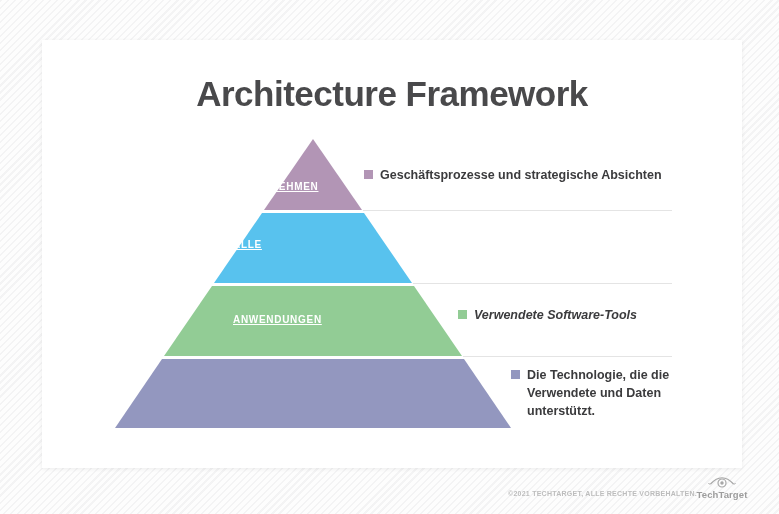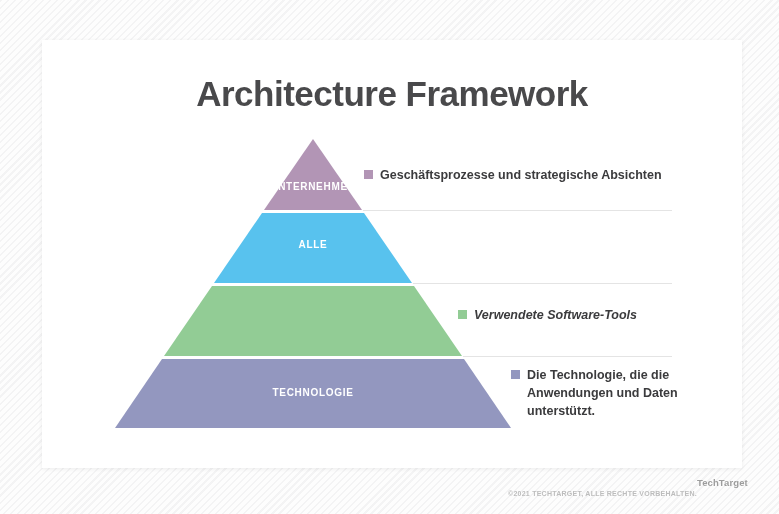"UNTERNEHMEN" .layer-label { text-align: center -> left; text-decoration: none -> underline }
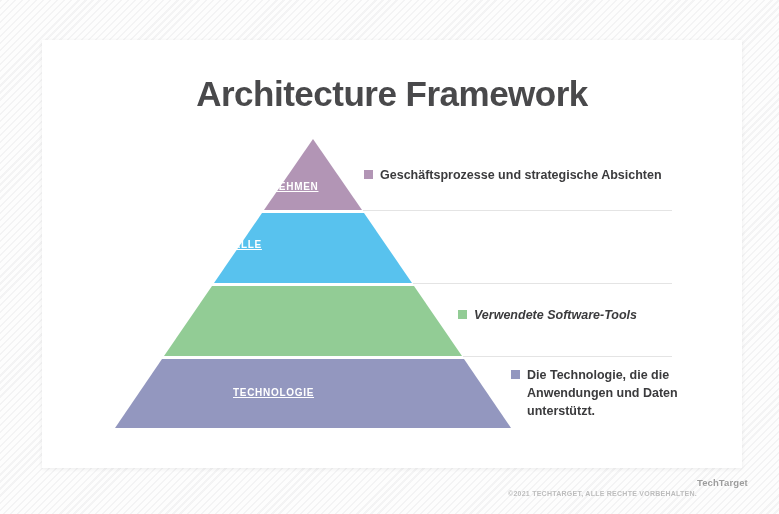"ANWENDUNGEN" div.layer-label { html: none -> <div>ANWENDUNGEN</div> }
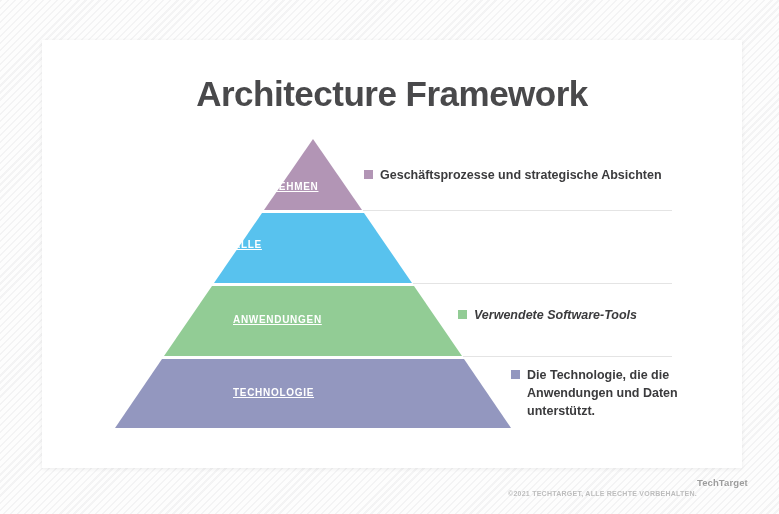"Die Technologie, die die" div.text { text: Anwendungen -> Verwendete }
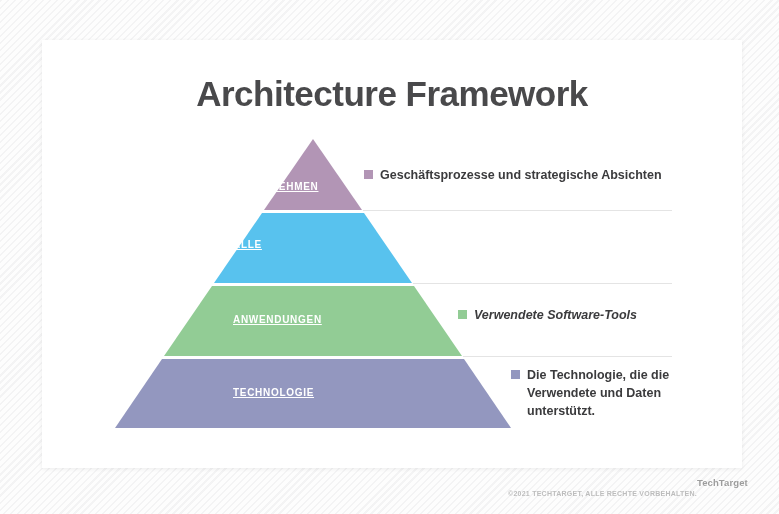"TECHNOLOGIE" div.layer-label { html: <div>TECHNOLOGIE</div> -> none }
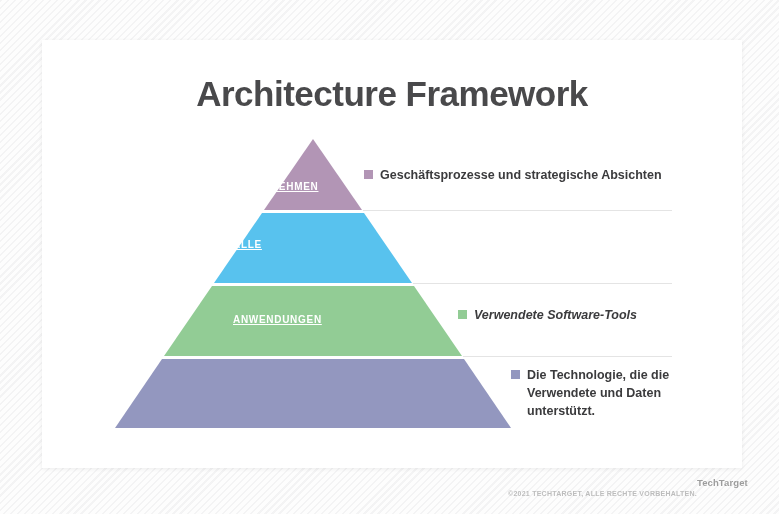"TechTarget" .logo { flex-direction: none -> column }
